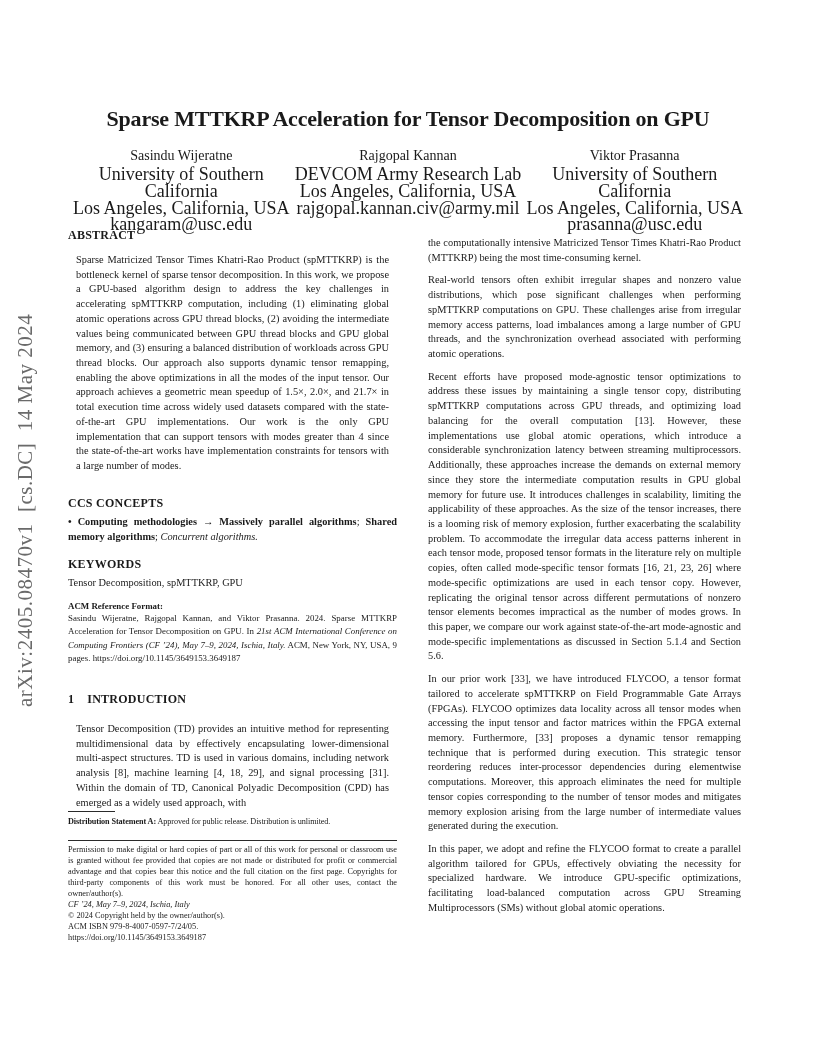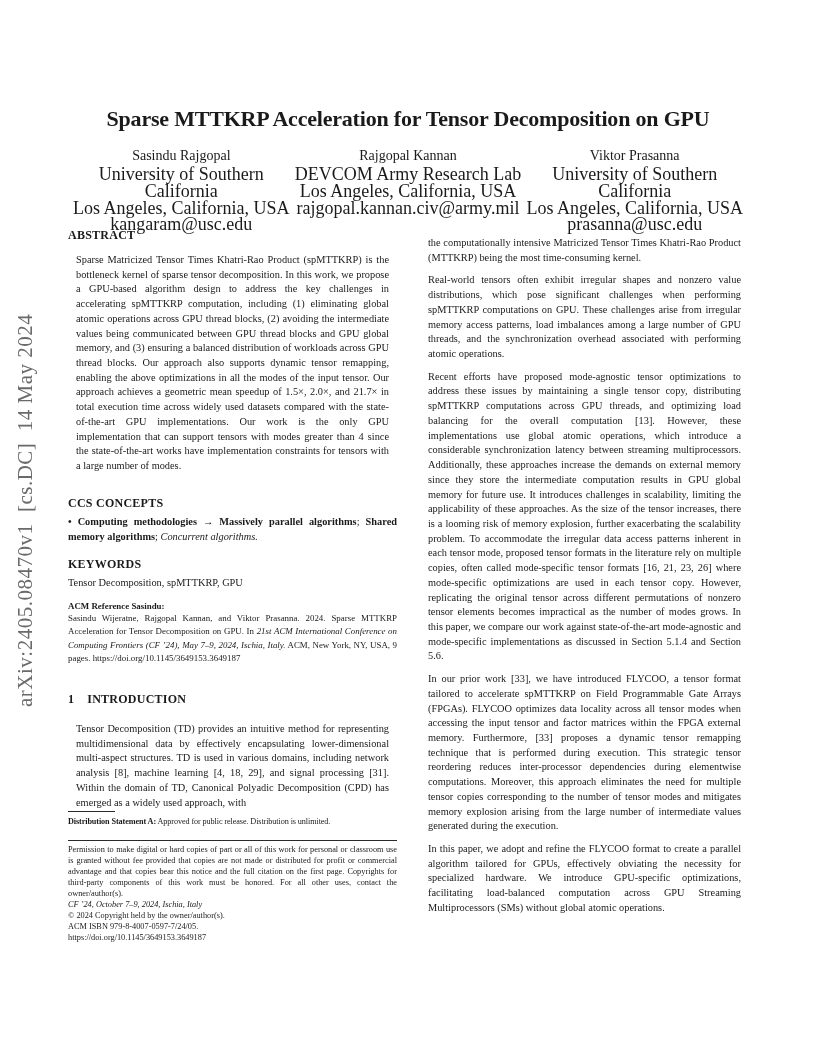"Sasindu Rajgopal" div.author-name { text: Rajgopal -> Wijeratne }
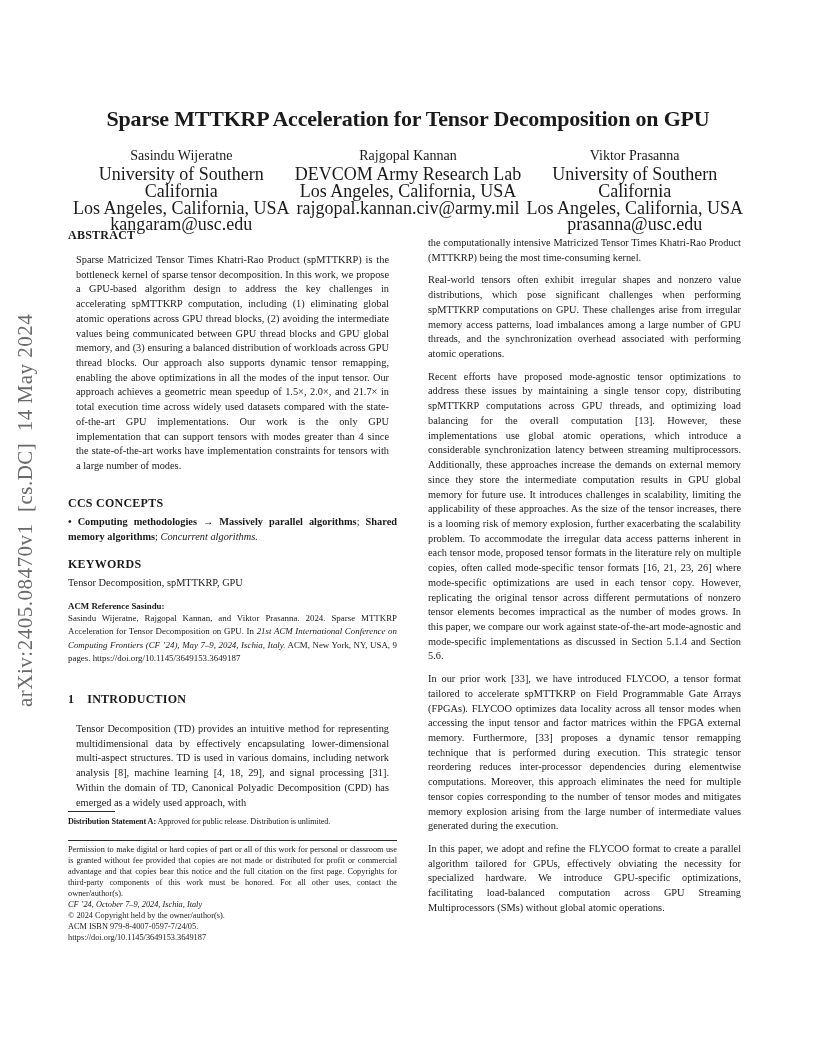"ACM Reference Sasindu:" div.block { text: Sasindu -> Format }
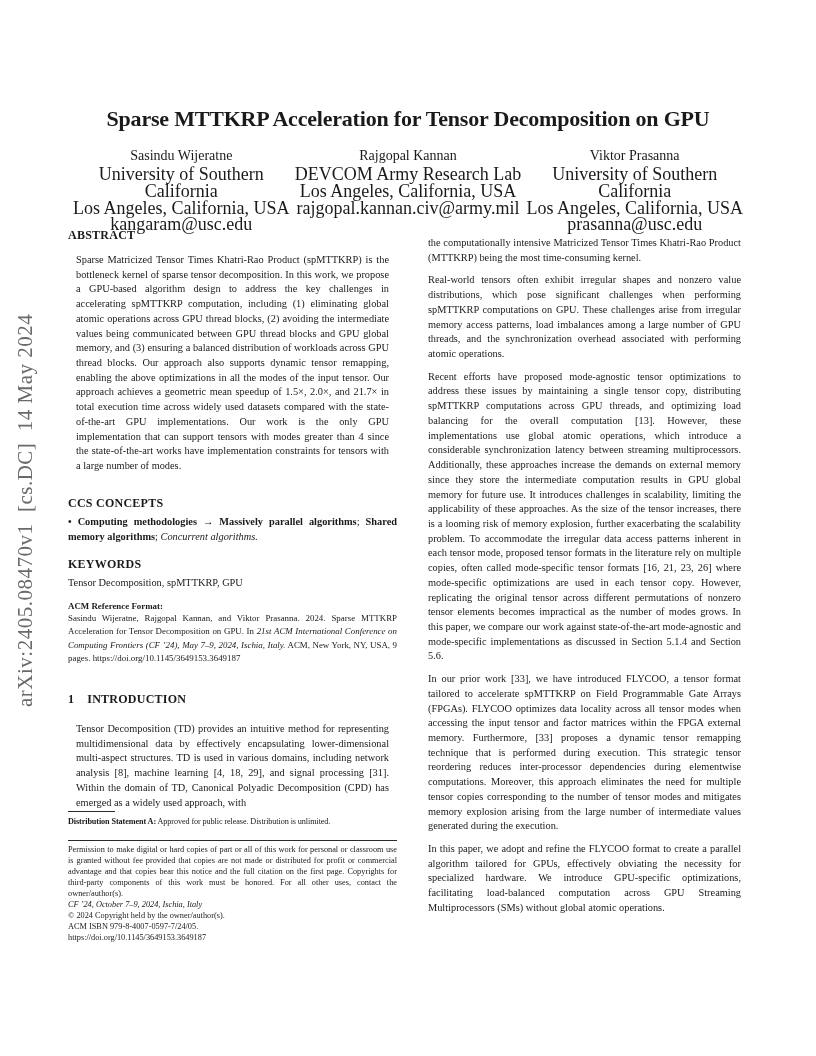"CF ’24, October 7–9, 2024," div.fine-line { text: October -> May }
